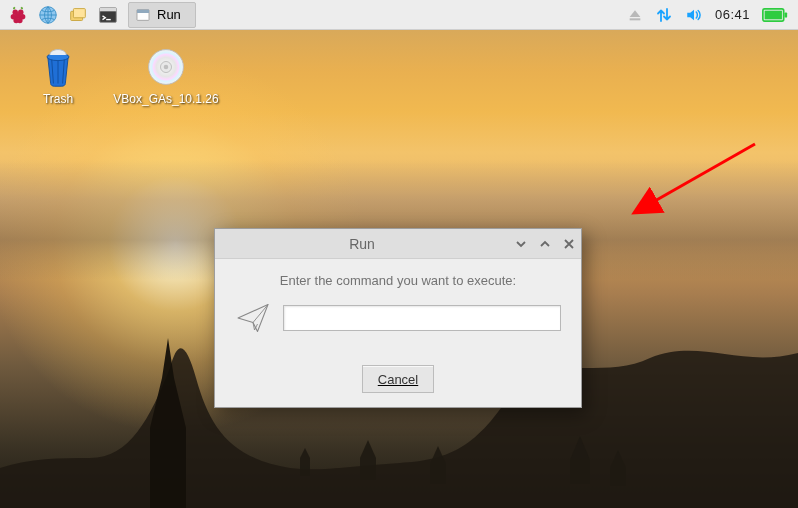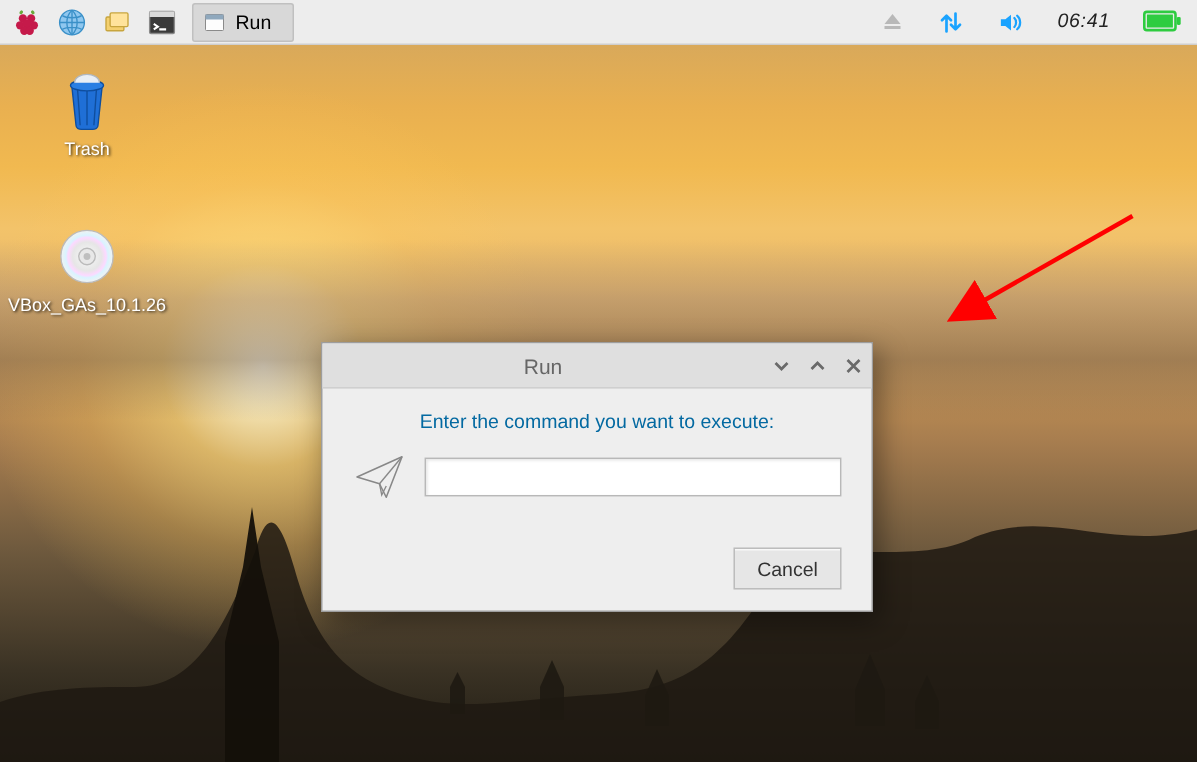"06:41" .tray { align-items: none -> center; font-style: italic -> none; gap: 22px -> 12px }
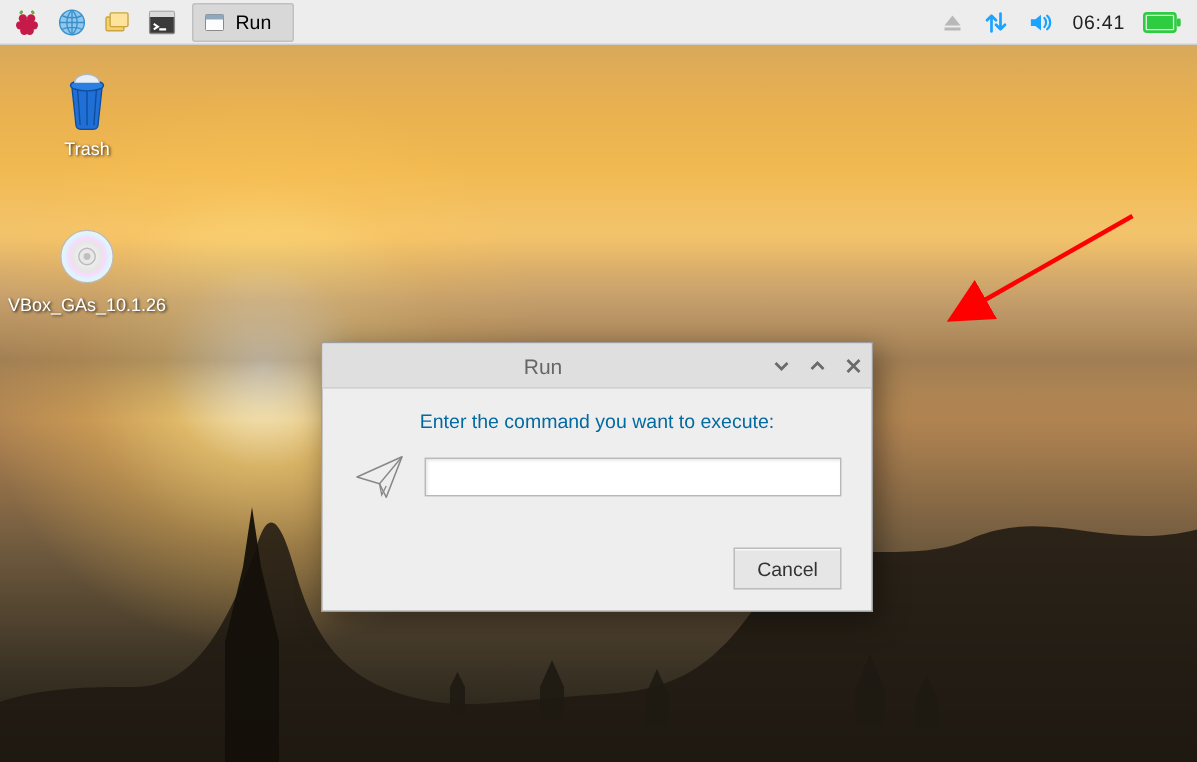"Trash" .desktop-icons { flex-direction: column -> row; gap: 42px -> 28px }
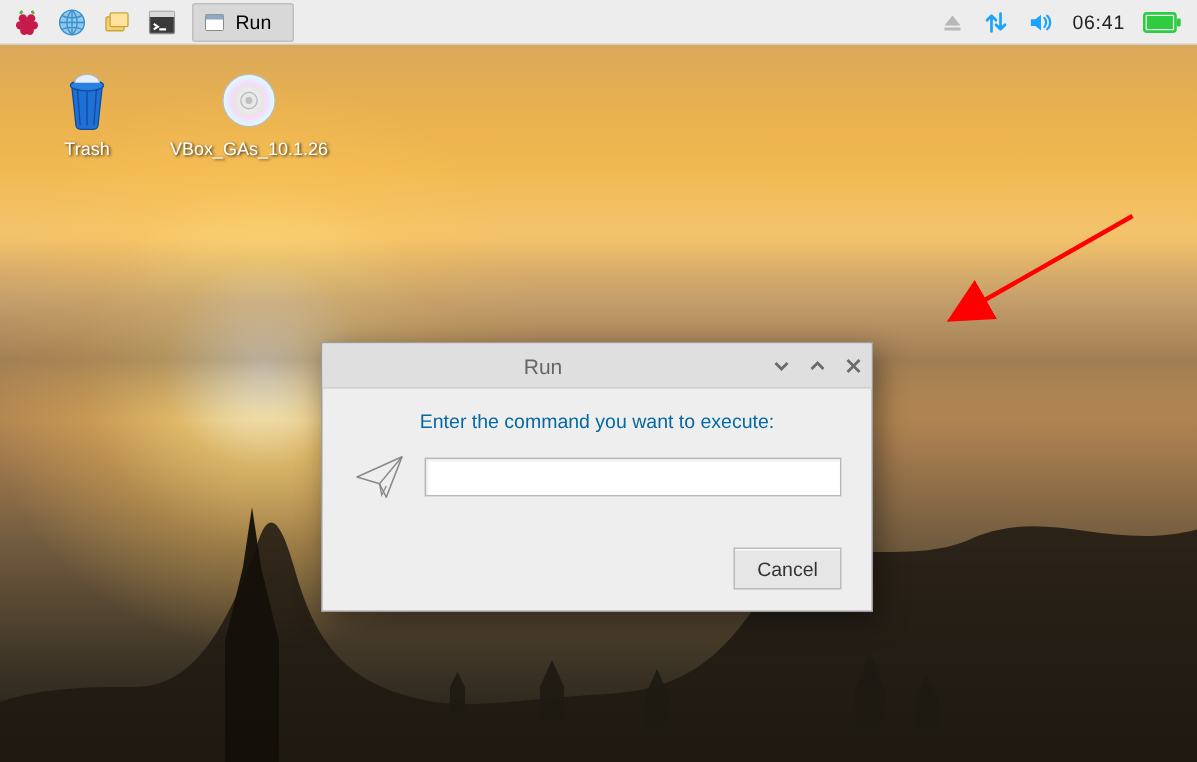"Enter the command you want" .dlg-body .prompt { color: #0369a1 -> #737373 }
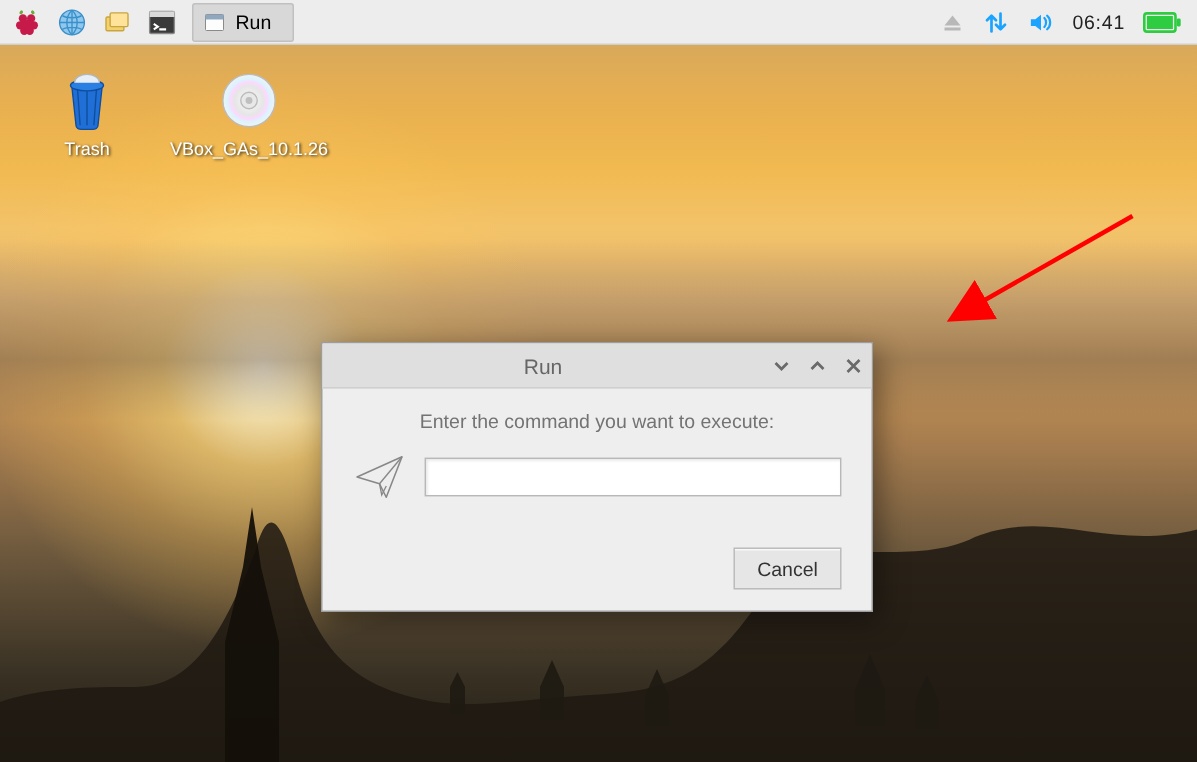"Cancel" .dlg-actions { justify-content: flex-end -> center; text-decoration: none -> underline }
